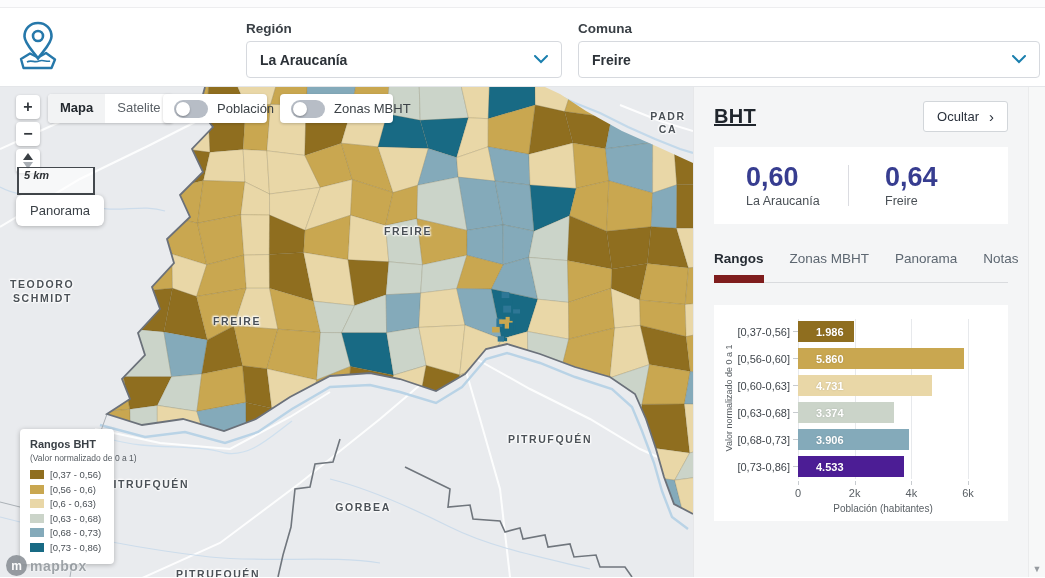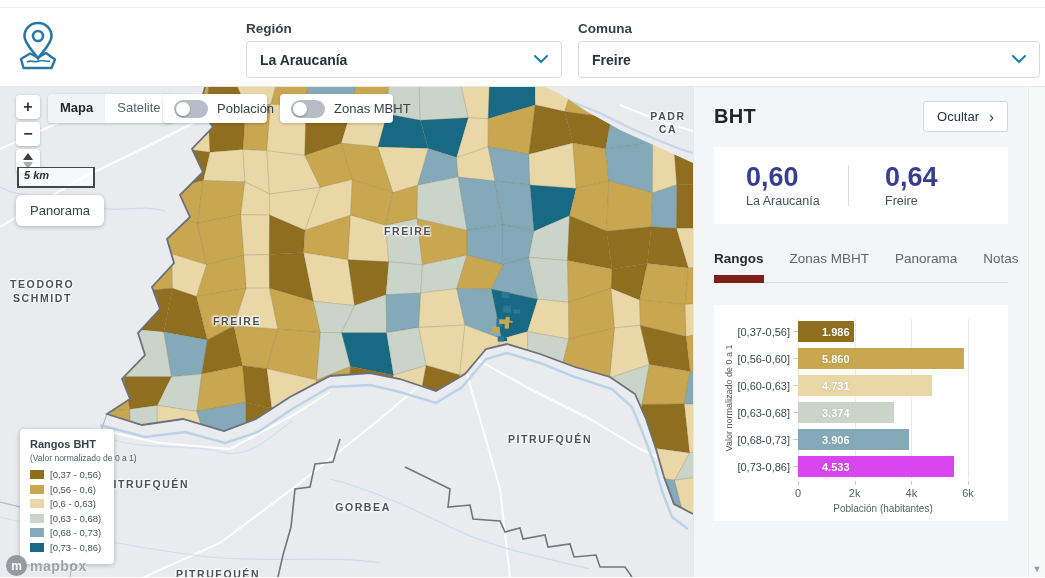"BHT" .panel-title { text-decoration: none -> underline }
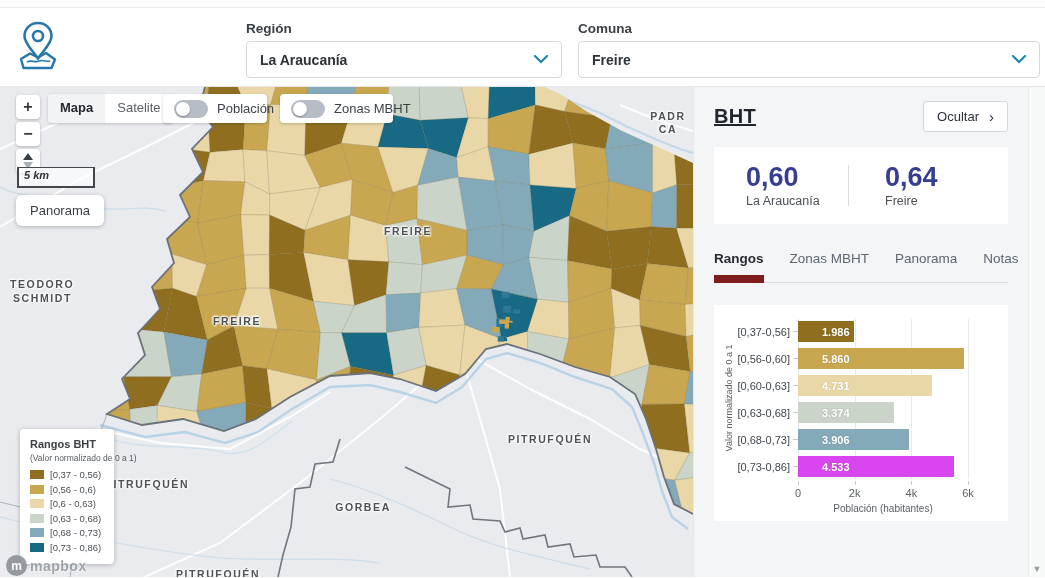"5 km" .scalebar { height: 21px -> 28px }
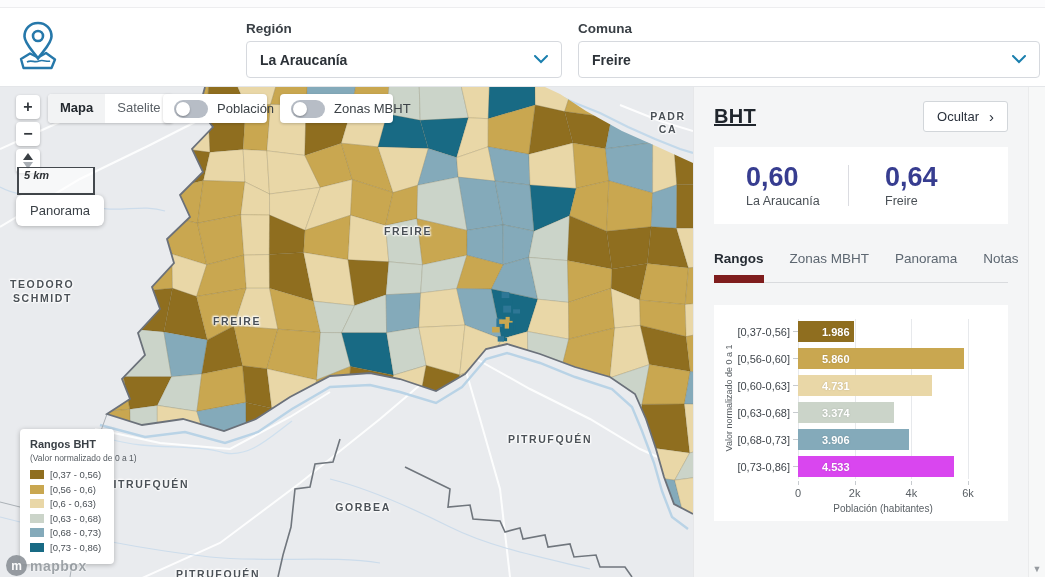"1.986" .bar .bval { left: 24px -> 18px }
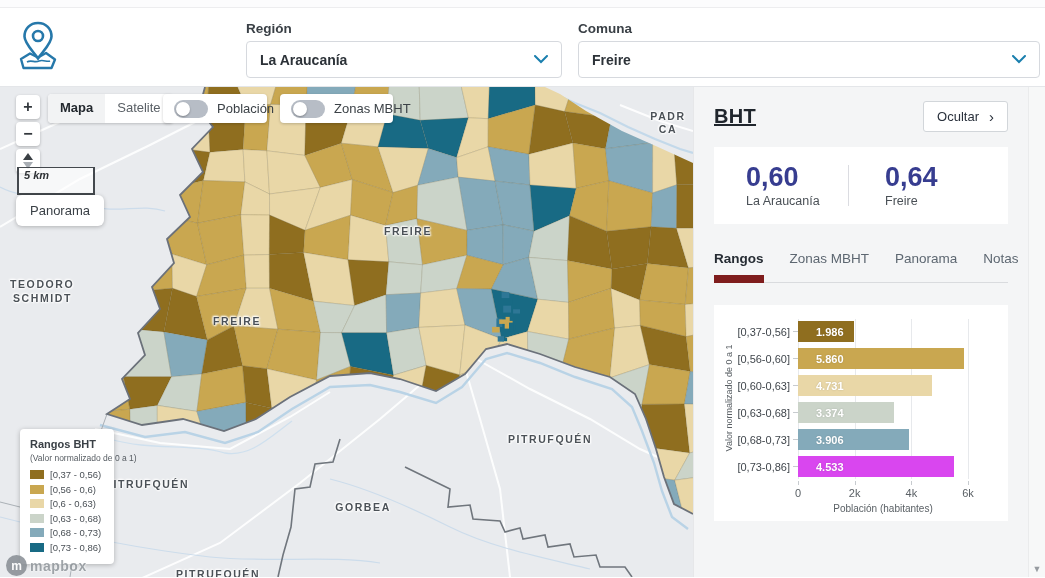"4.533" div.bar { background: #d946ef -> #4c1d95; width: 156px -> 106px }
